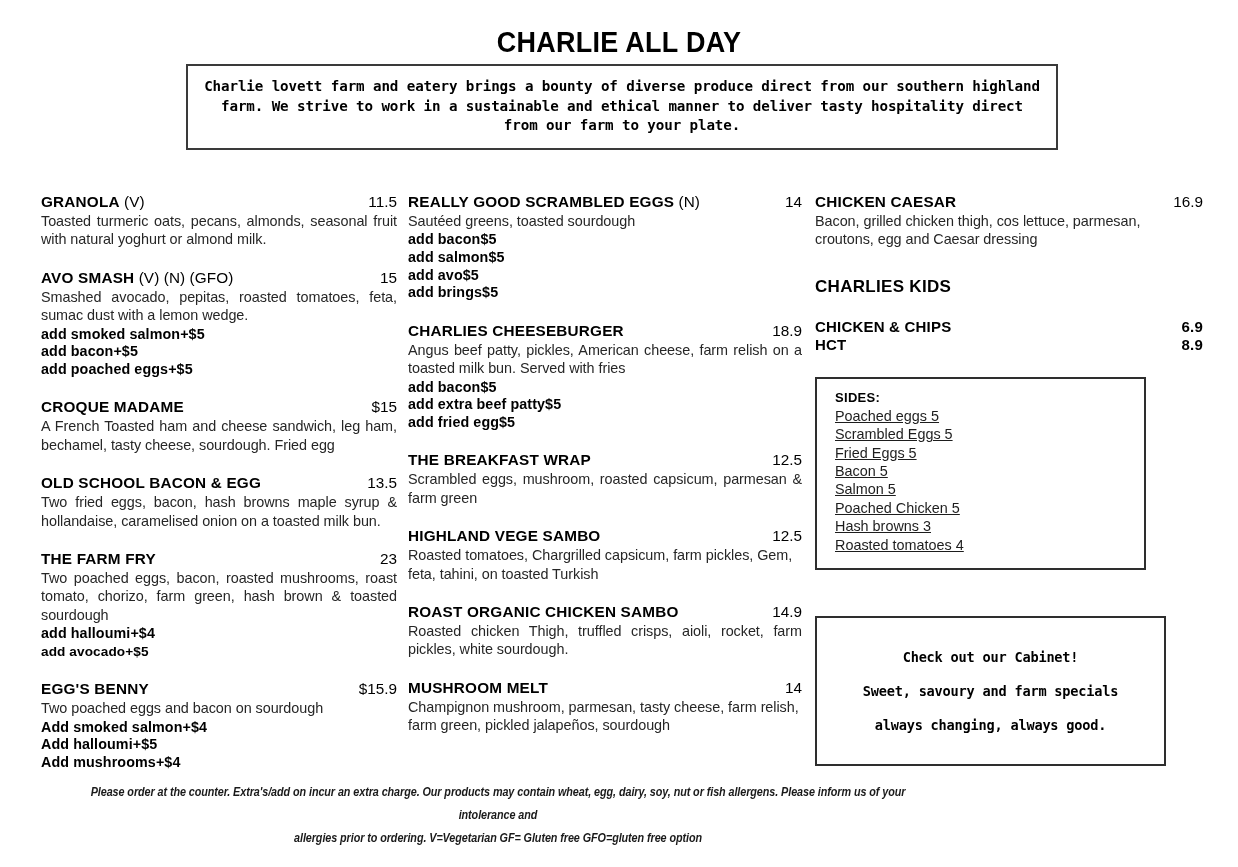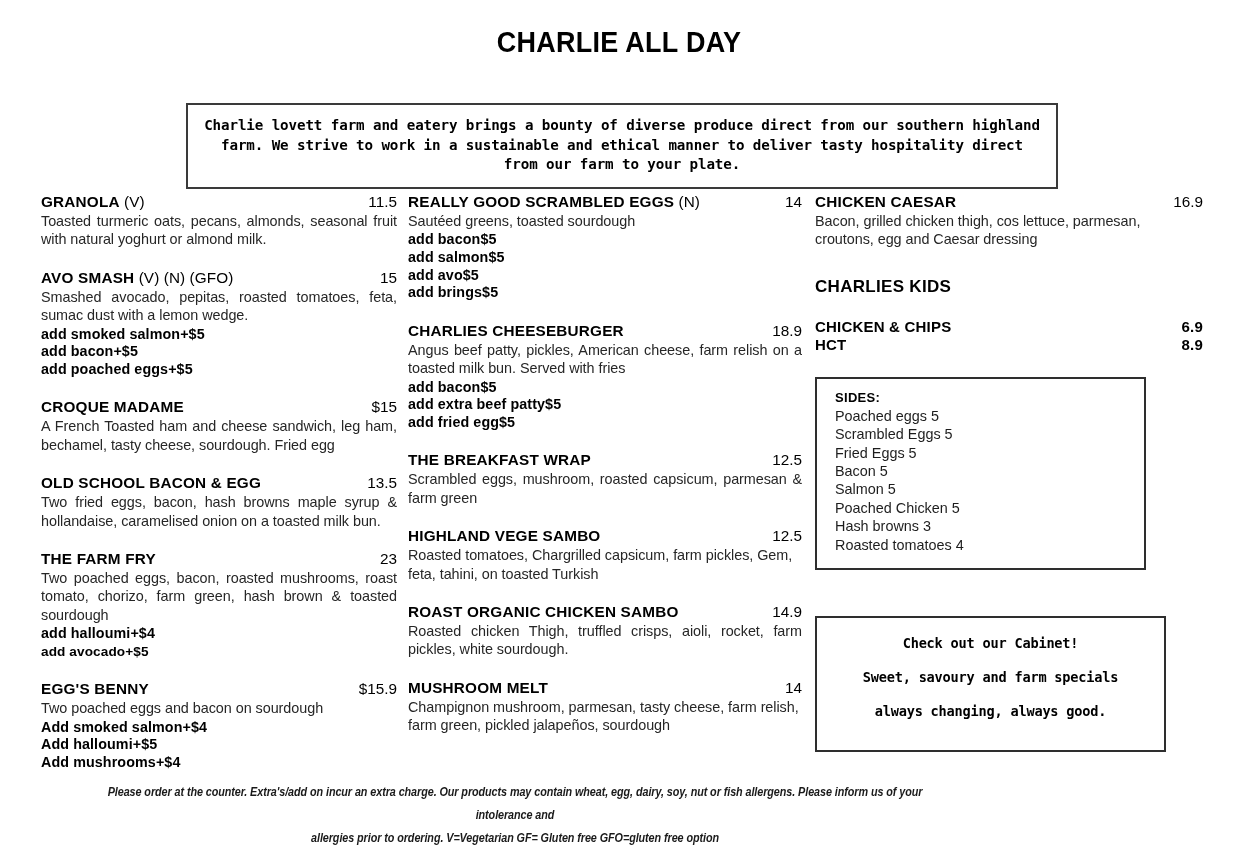"Charlie lovett farm and eatery" .quote-box { margin-top: 39px -> none }
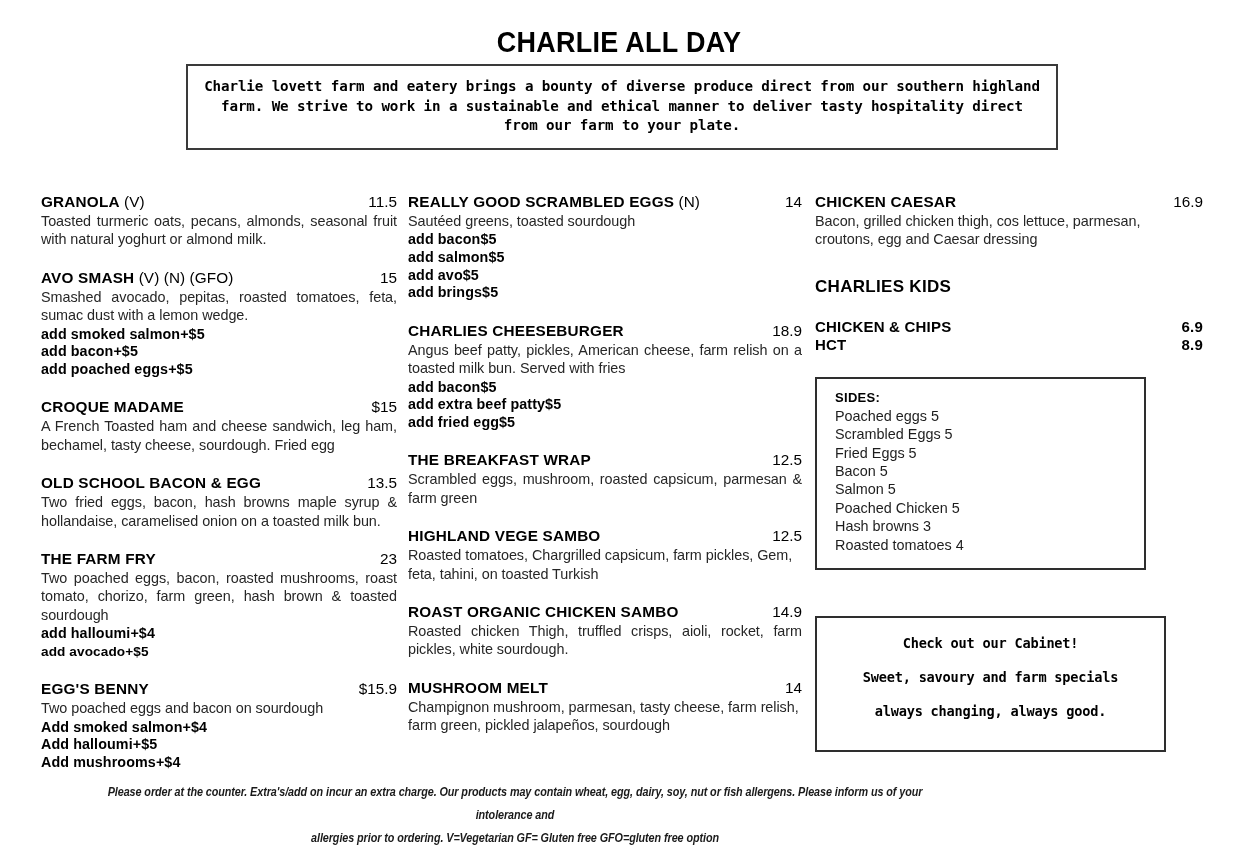"Poached eggs 5" .side-line { text-decoration: none -> underline }
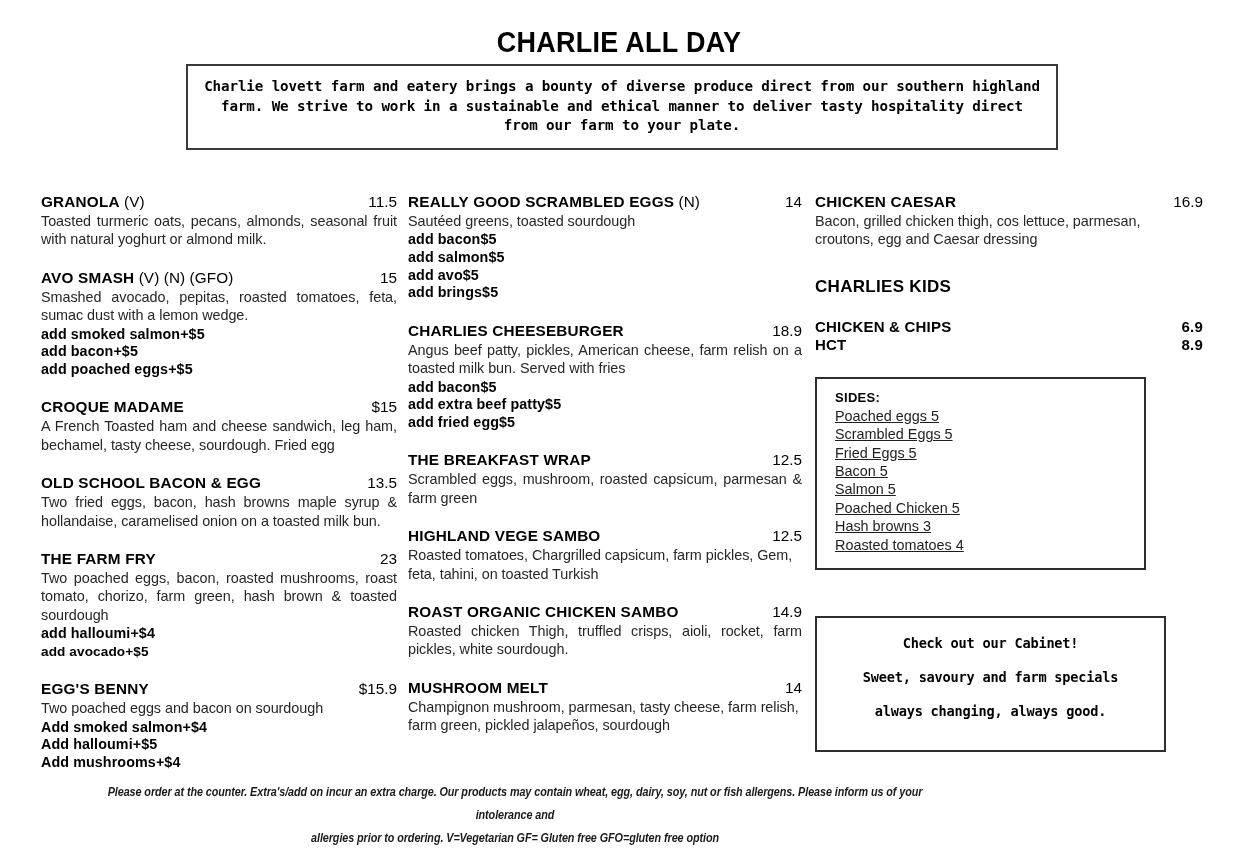"Check out our Cabinet!" .cabinet-box { padding: 8px 10px 22px 10px -> 22px 10px 22px 10px }
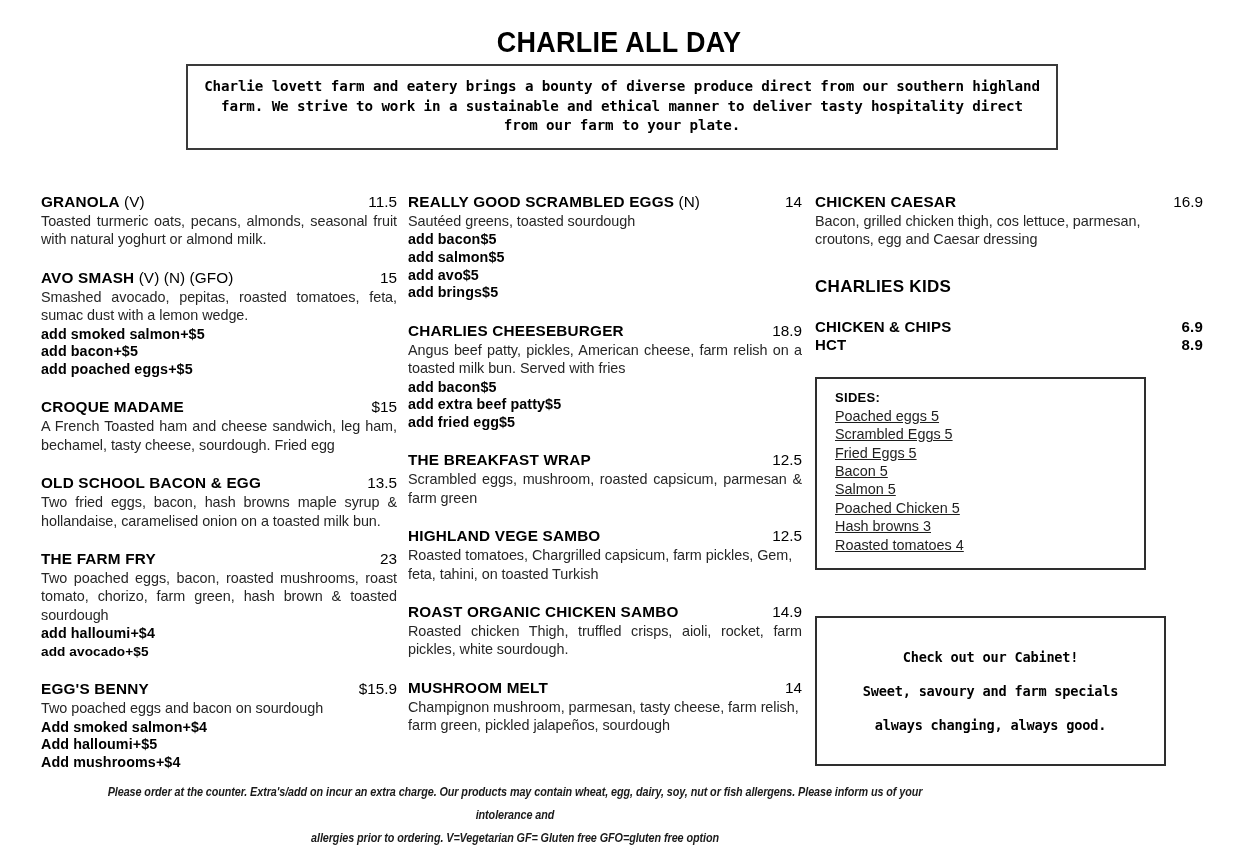"Please order at the counter." .footer { padding-left: 17px -> none }
